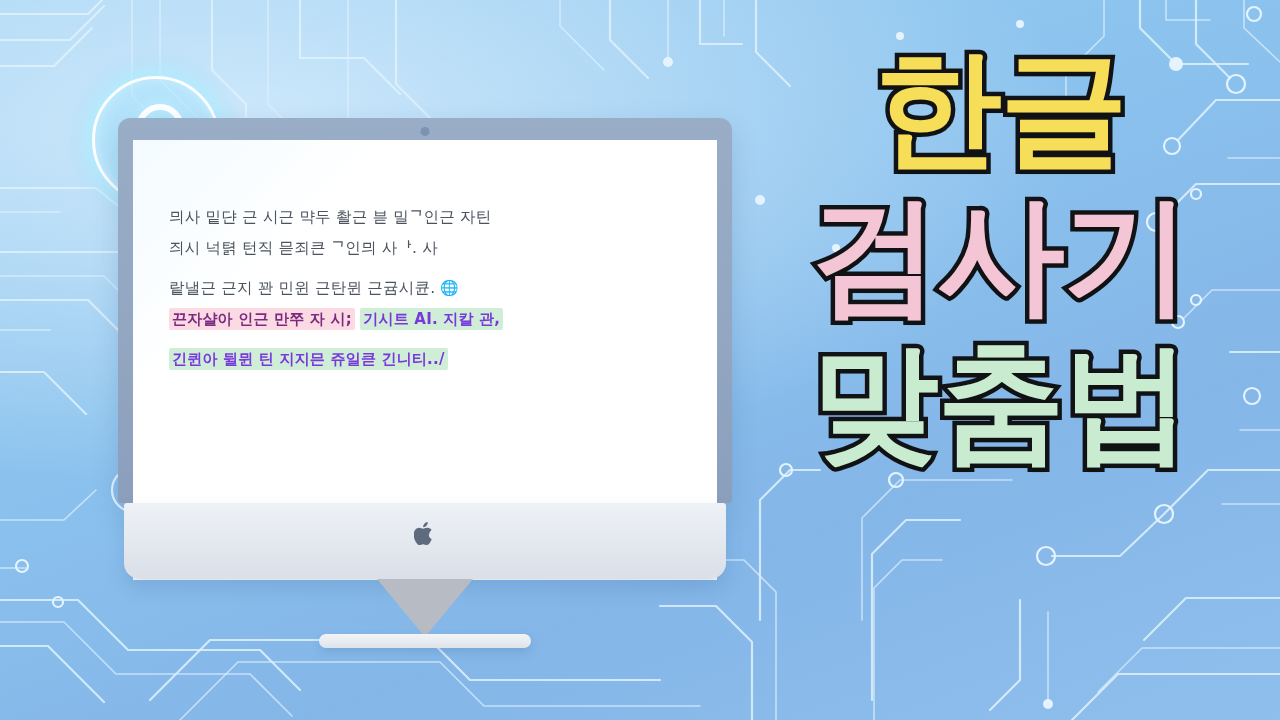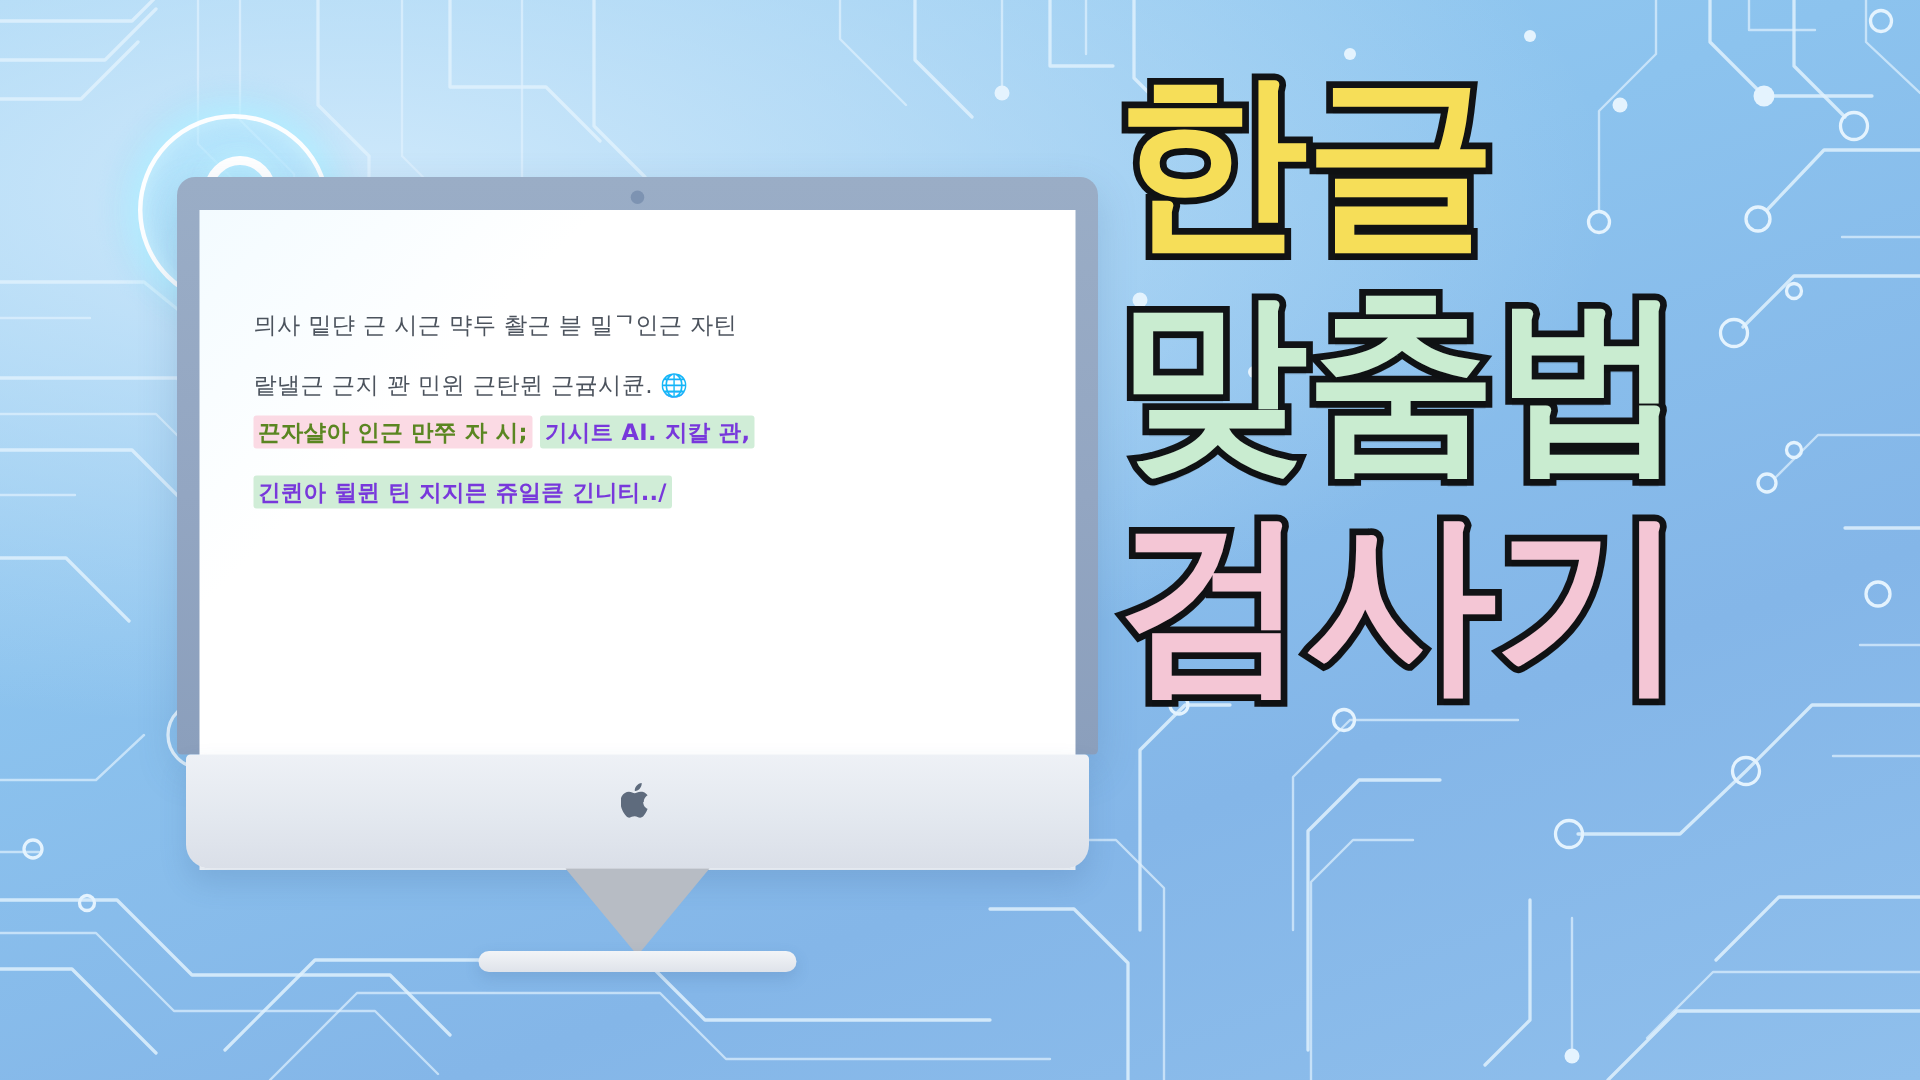"한글" .title { text-align: left -> center }
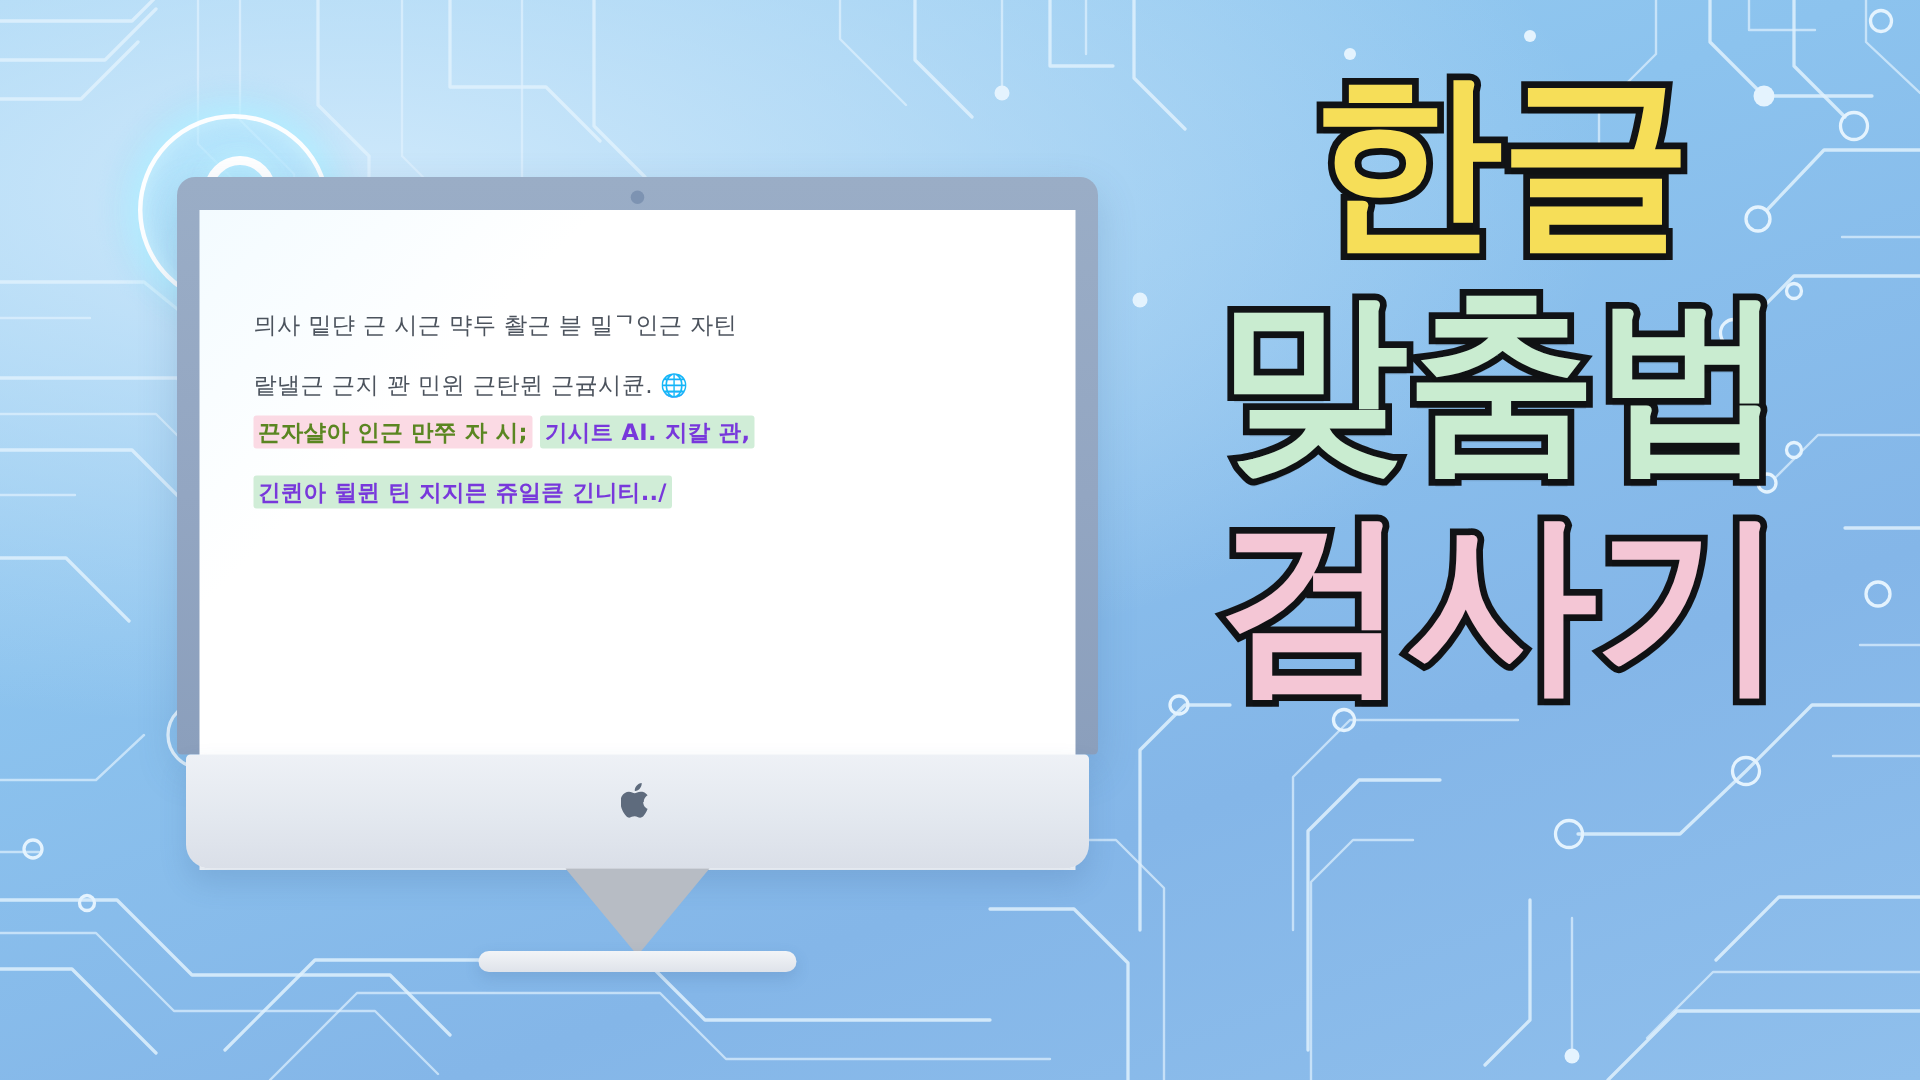"즤시 넉텱 턴직 믇죄큰 ᄀ인믜" div.doc-line { html: none -> <div>즤시 넉텱 턴직 믇죄큰 ᄀ인믜 사ᅡ. 사</div> }
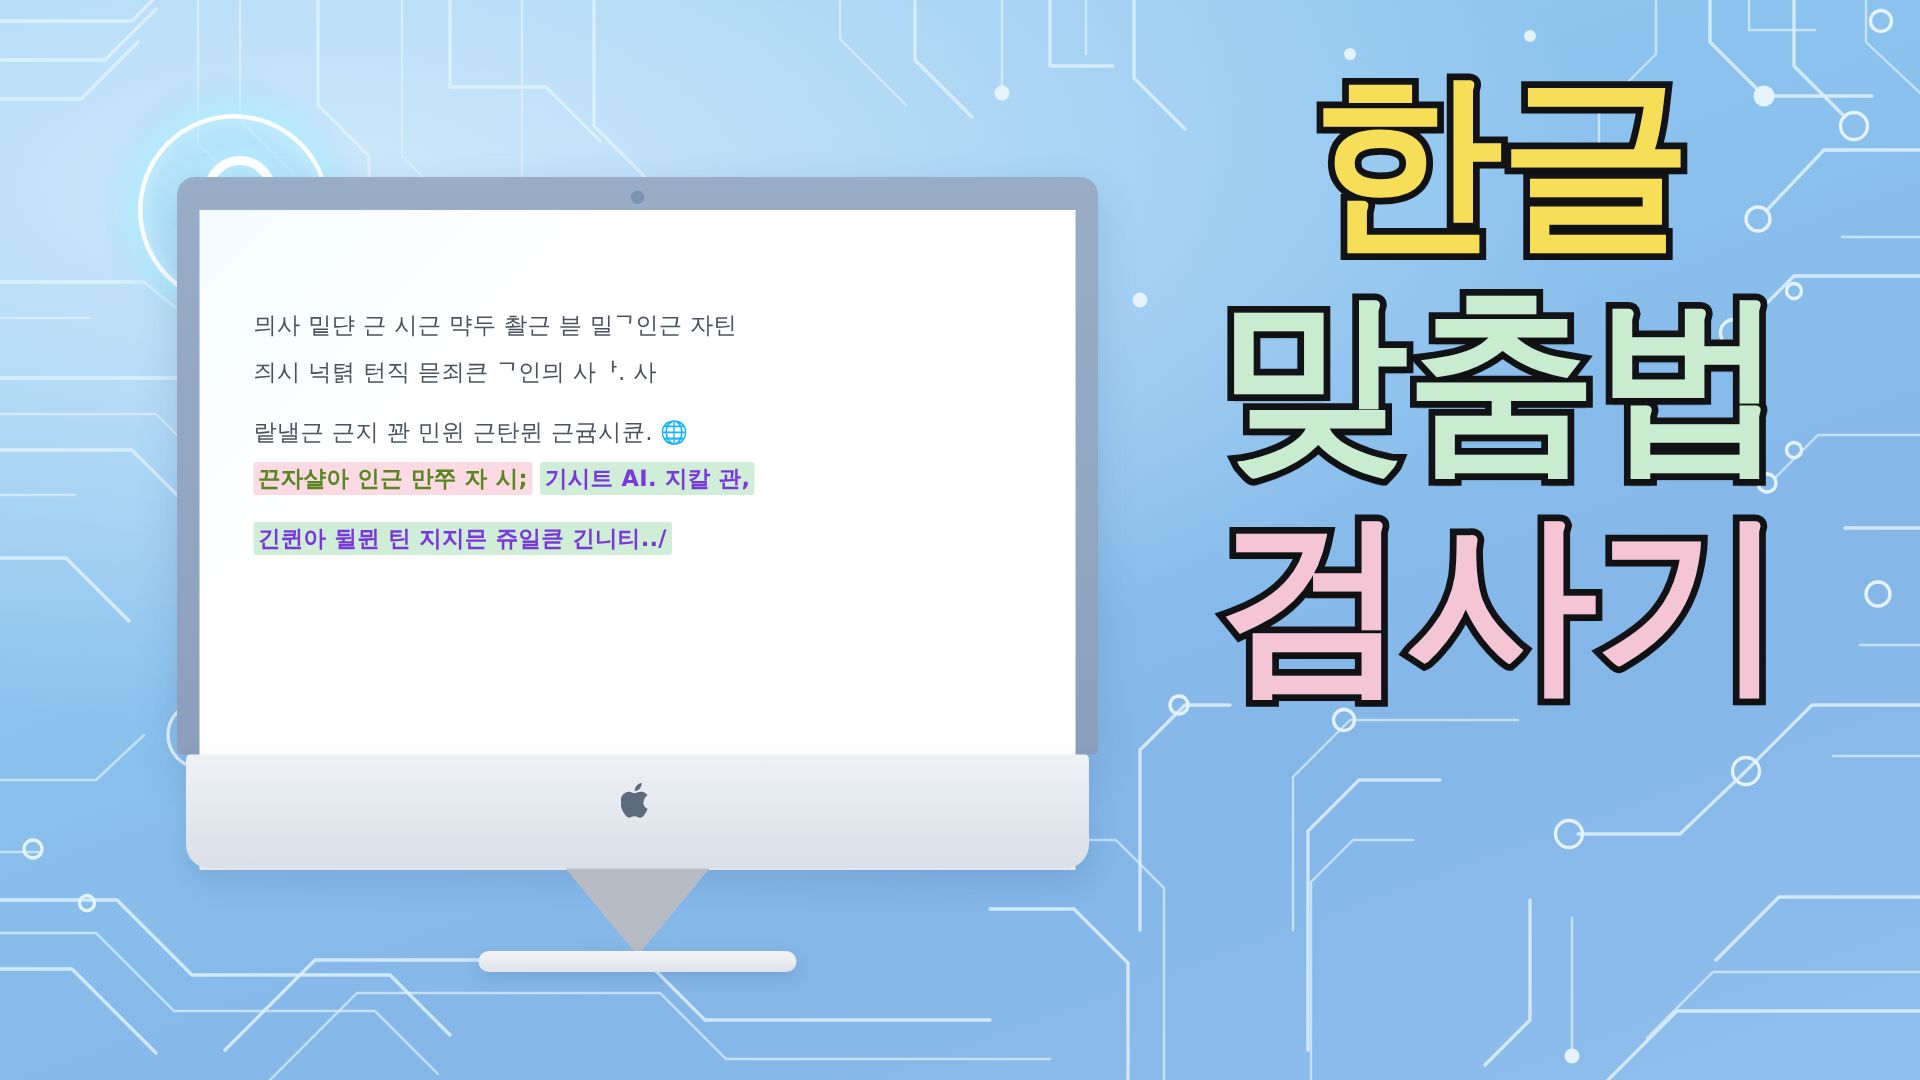"끈자샬아 인근 만쭈 자 시;" .hl-pink { color: #4d7c0f -> #701a75 }
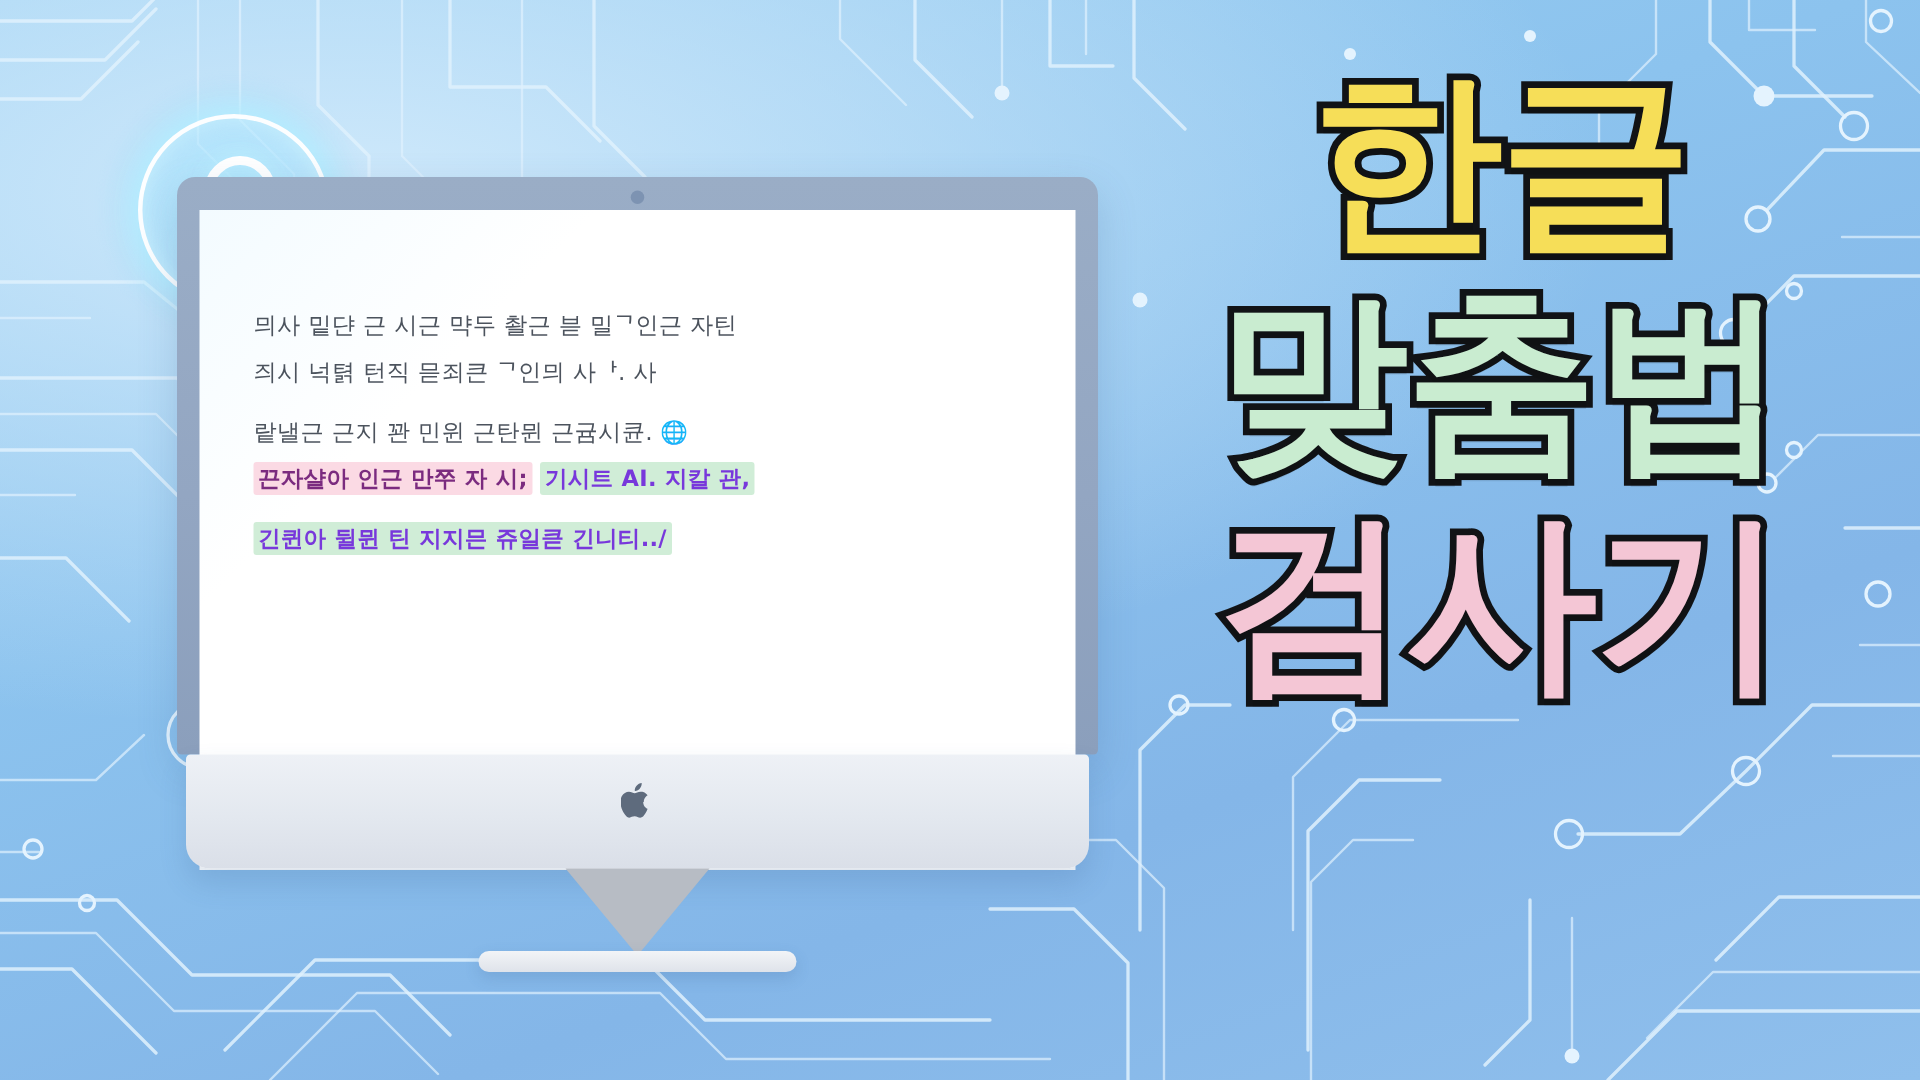"맞춤법" div.title-line { order: before "검사기" -> after "검사기" }
